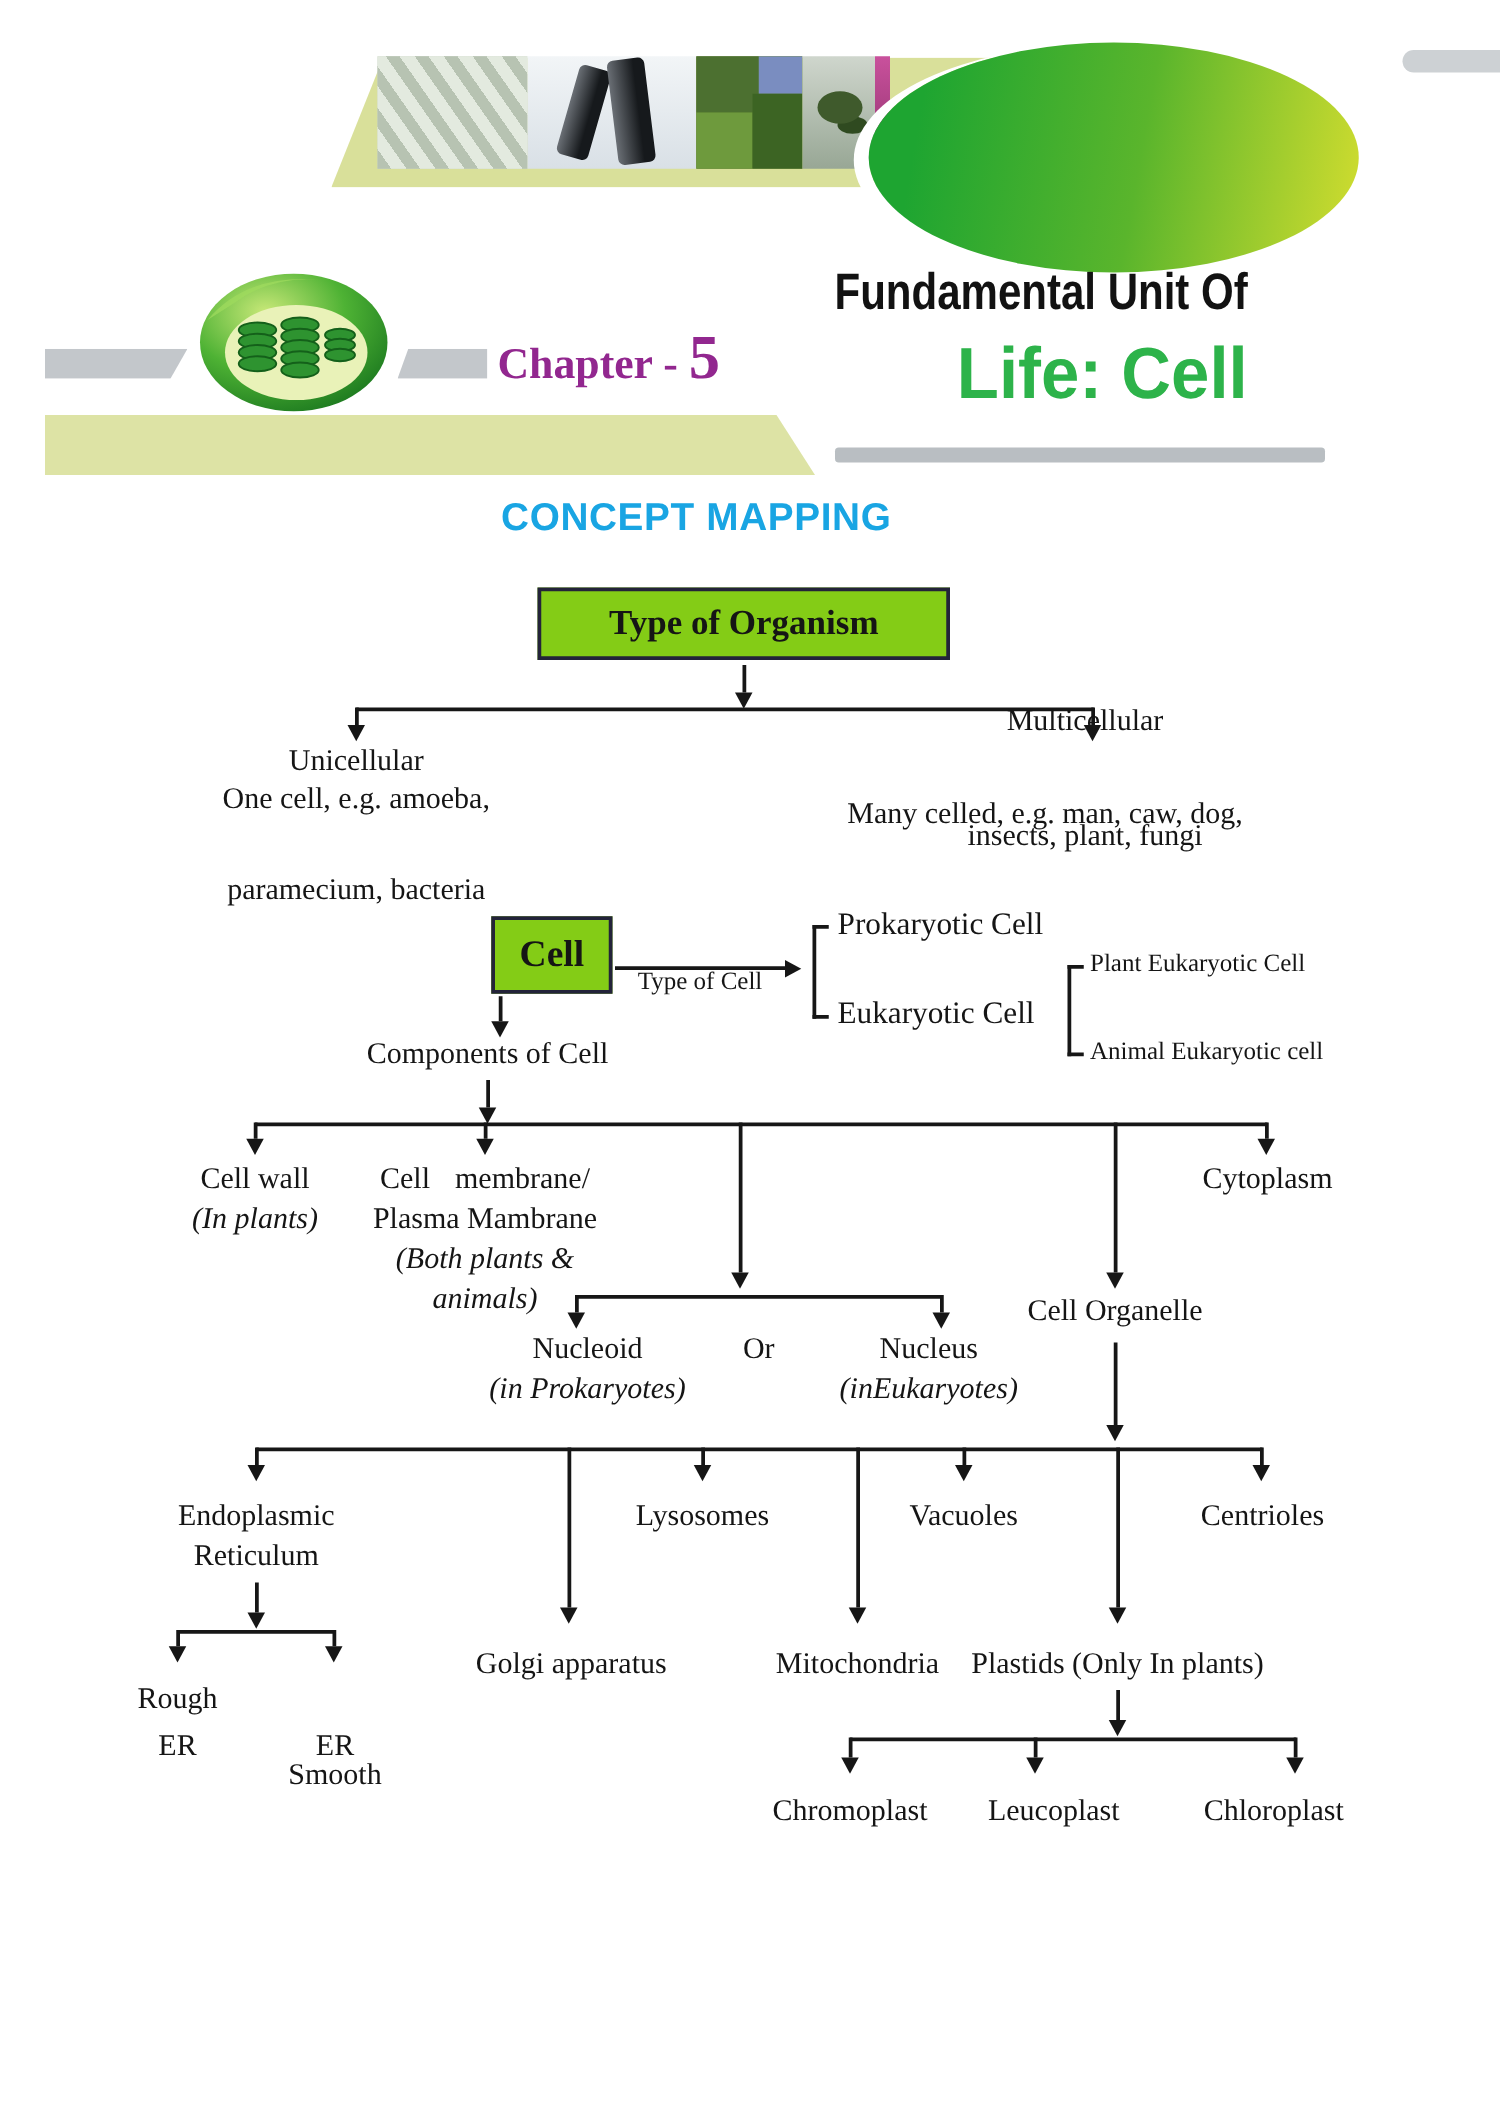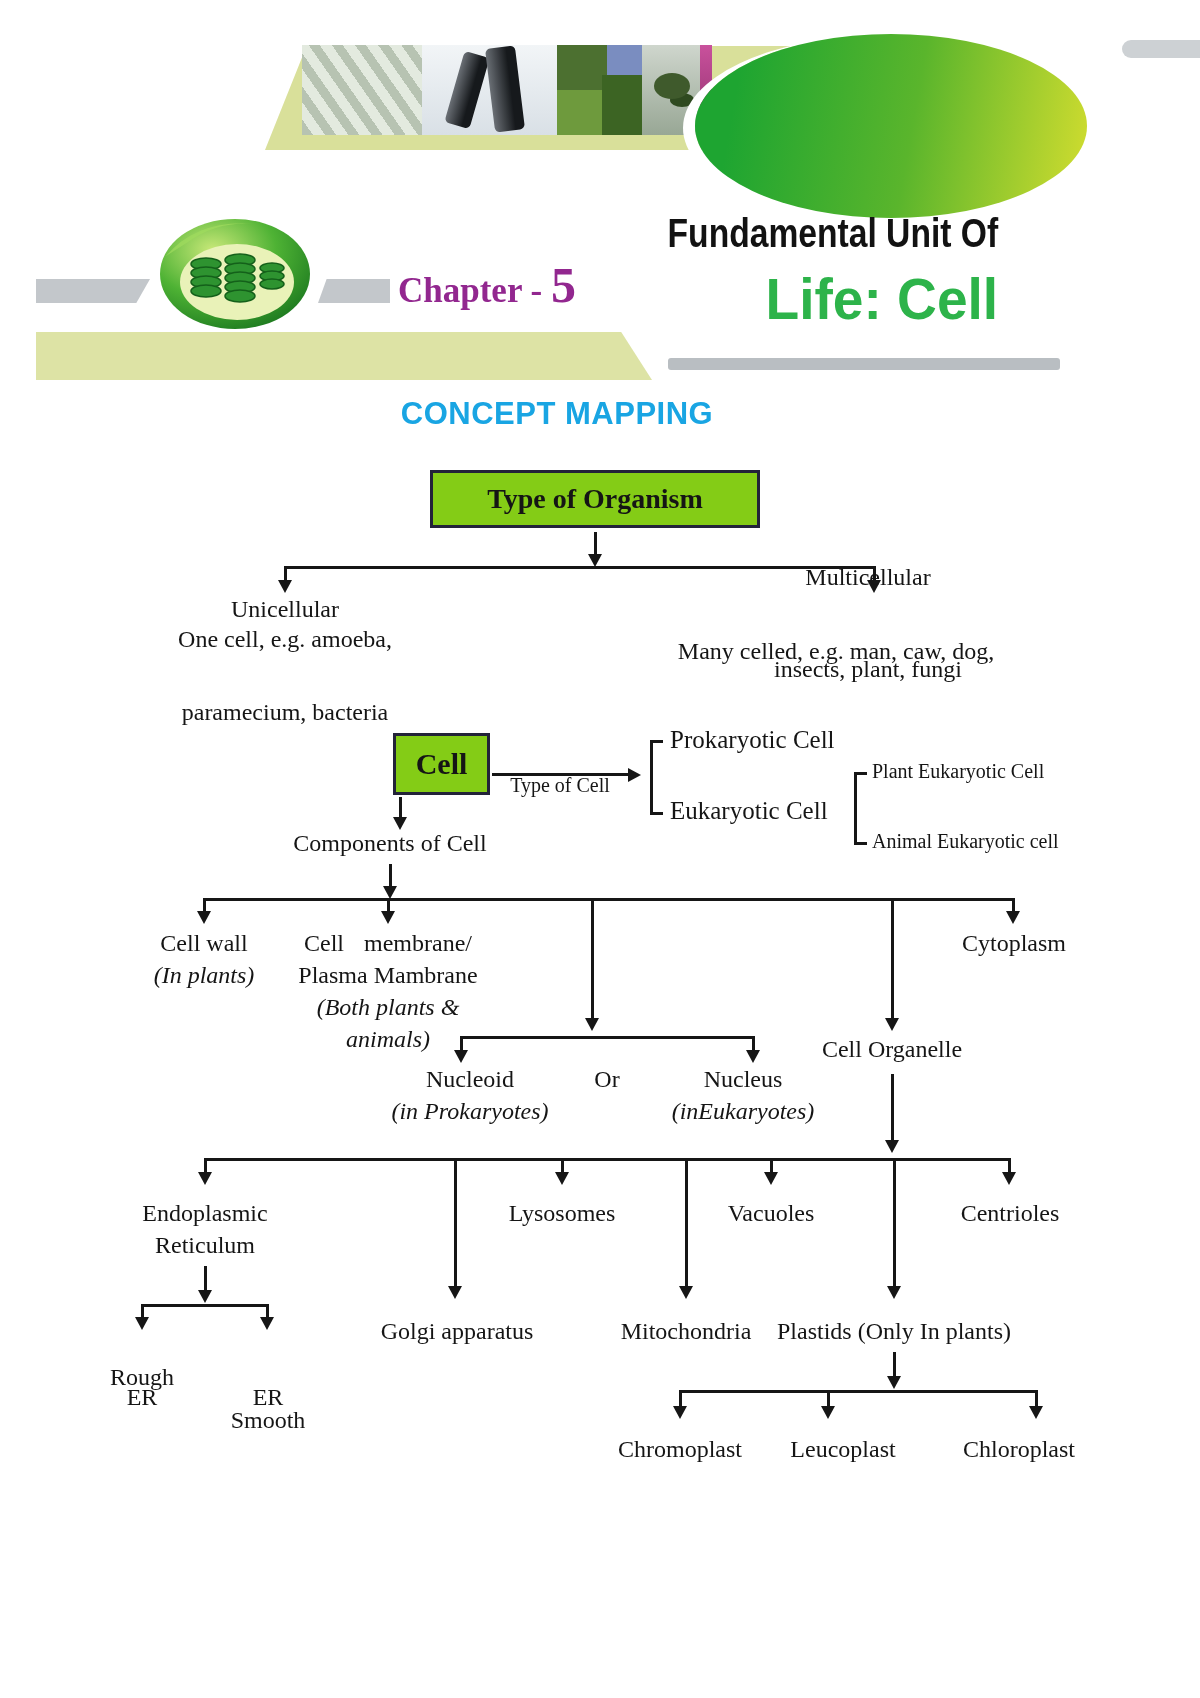"Rough" div.t { margin-top: 18px -> none }
